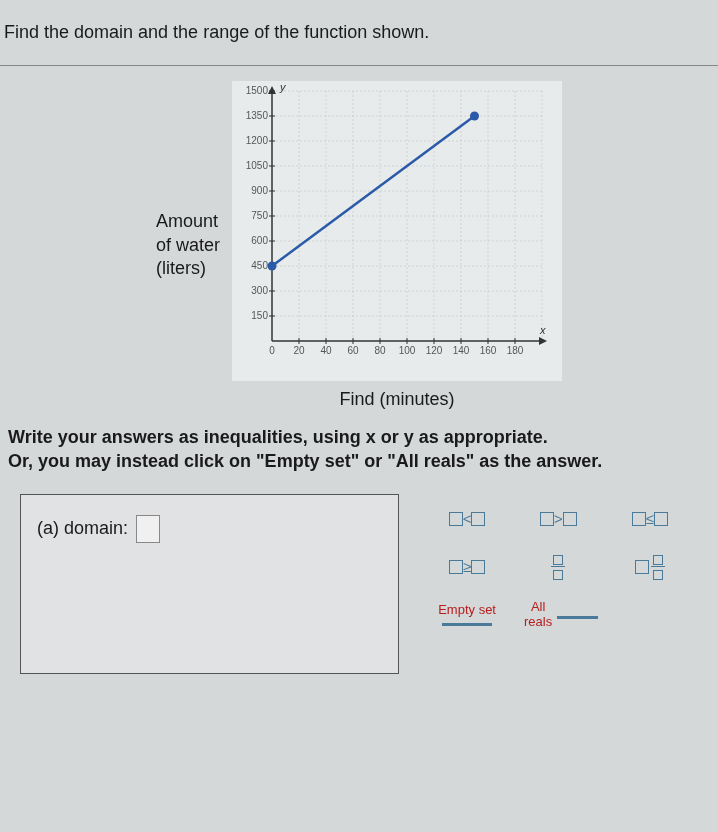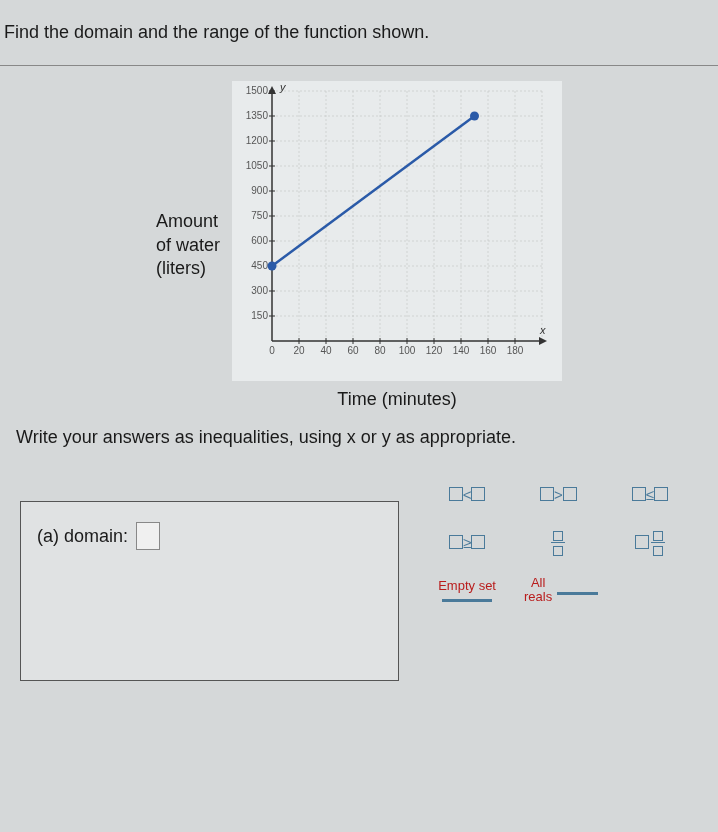"Time (minutes)" div.x-label { text: Time -> Find }
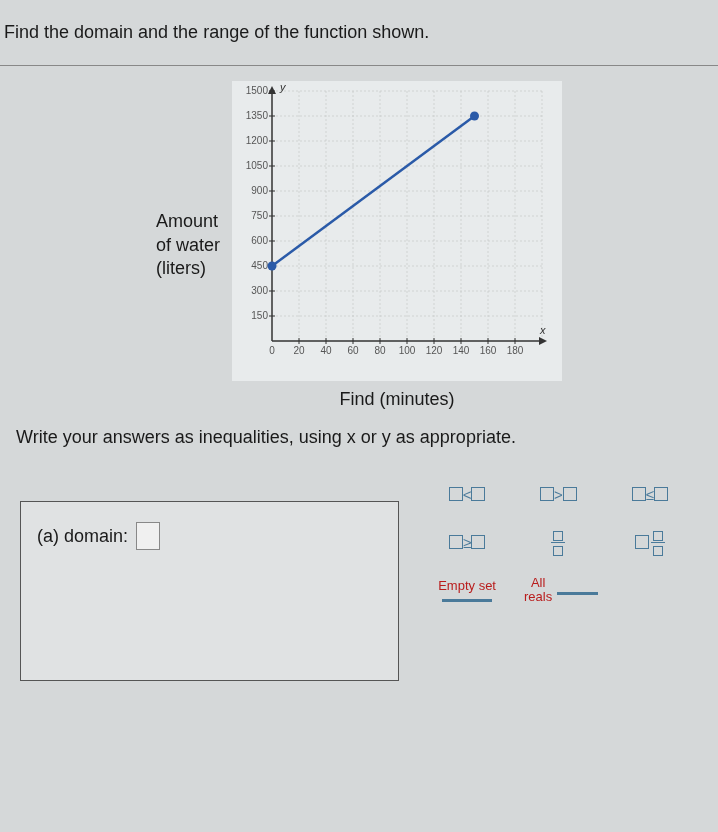"Write your answers as inequalities," .instruction { font-weight: none -> bold; padding: 10px 16px -> 10px 8px }
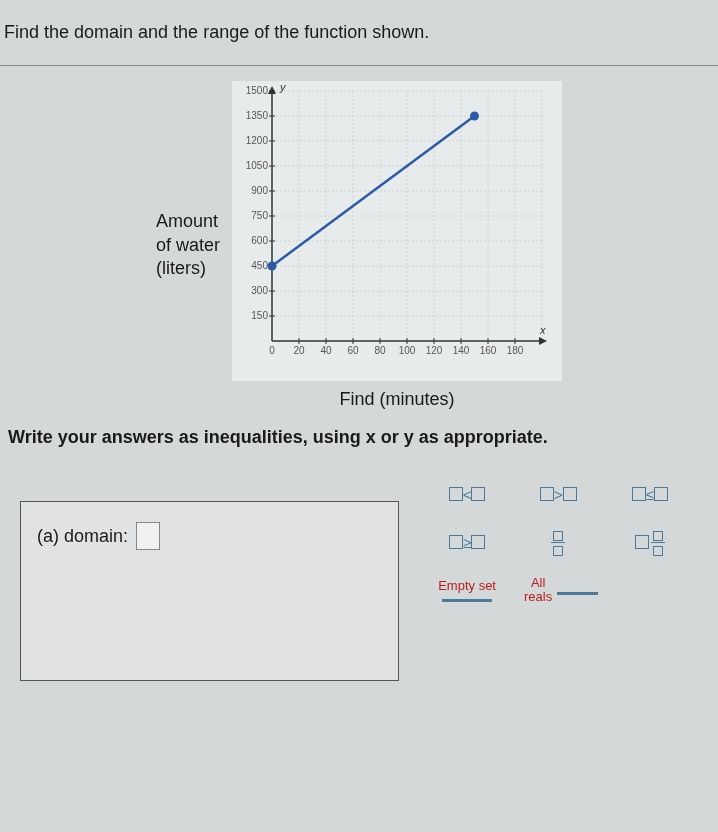"Or, you may instead click" div { html: none -> <div>Or, you may instead click on "Empty set" or "All reals" as the answer.</div> }
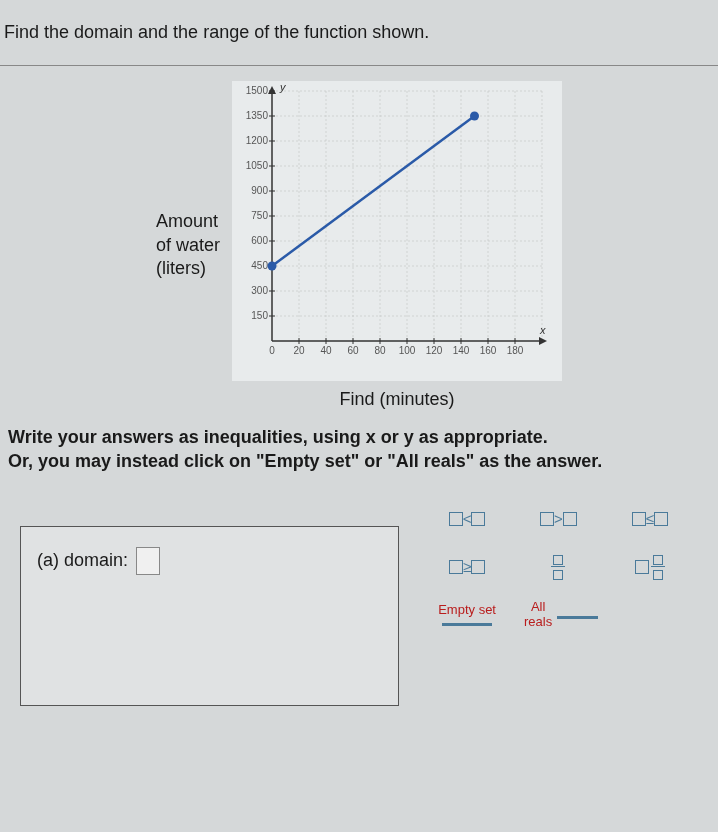"(a) domain:" .answer-box { margin-top: 32px -> none }
